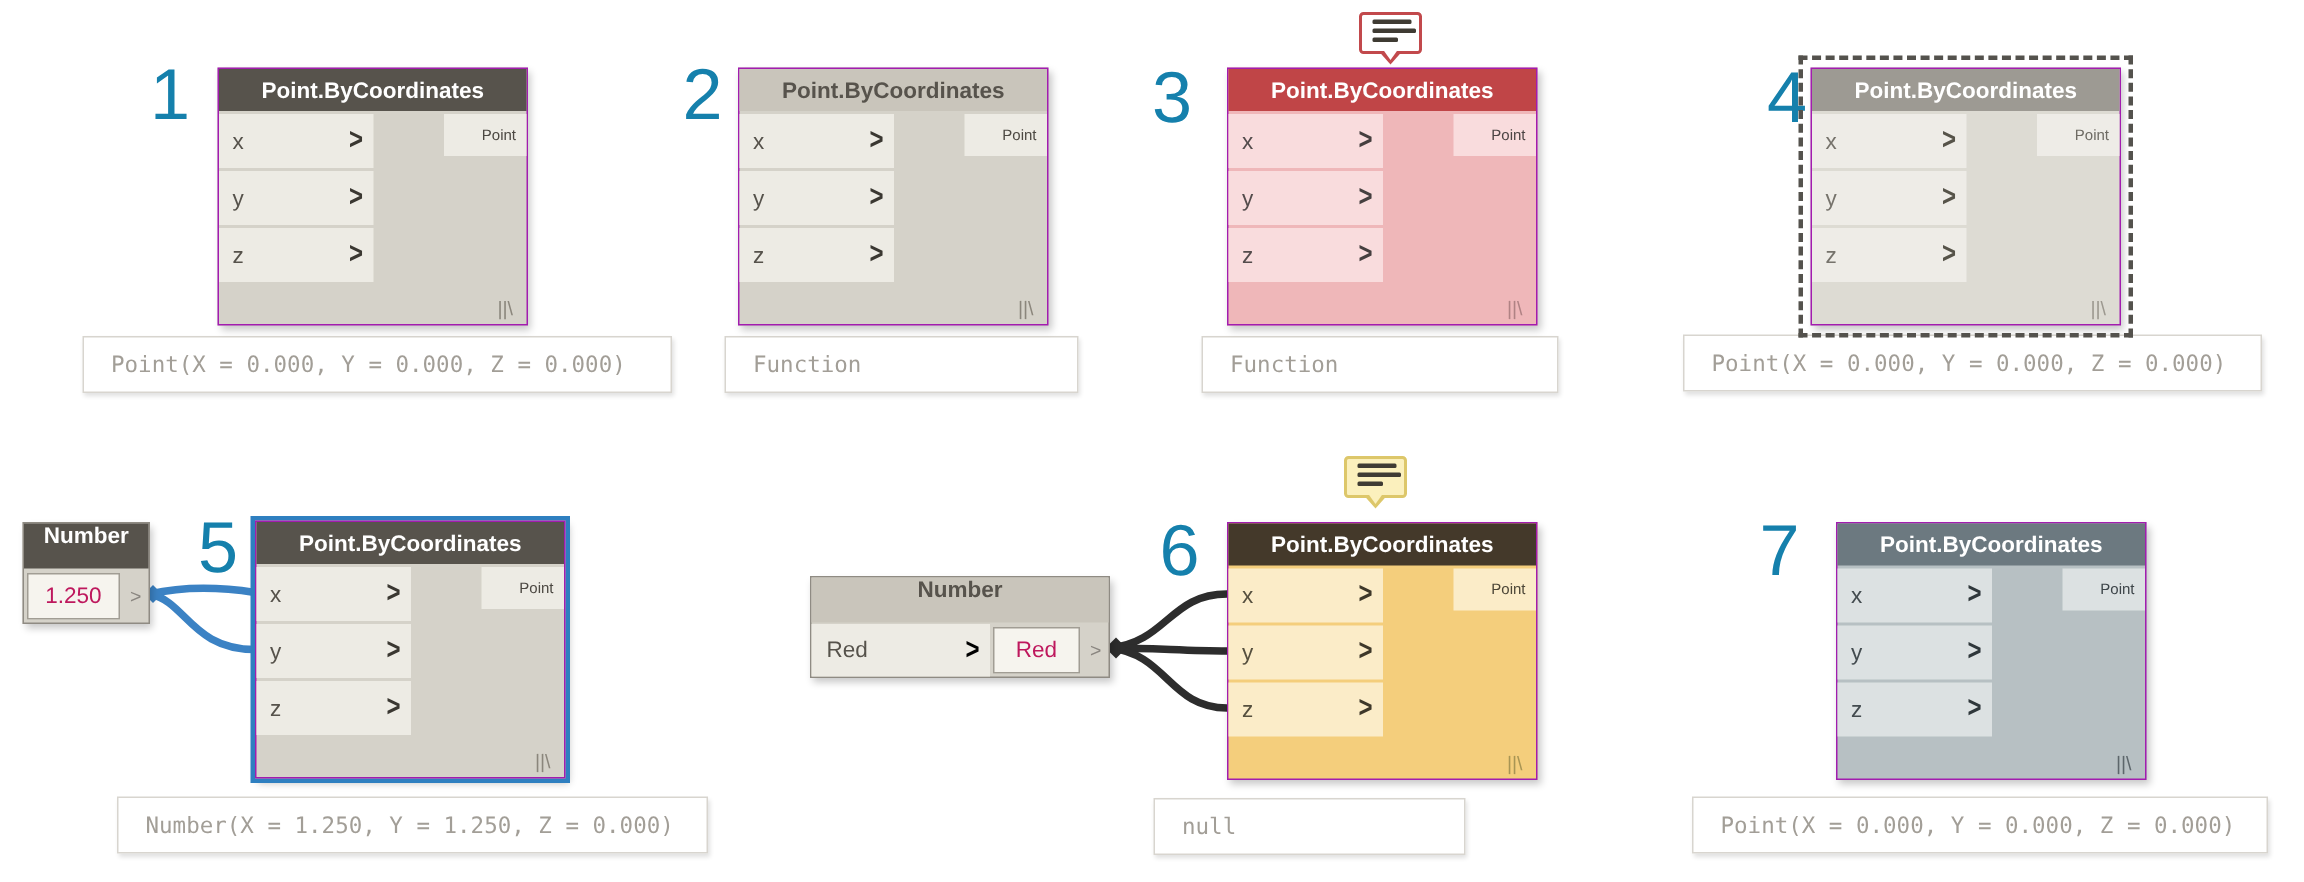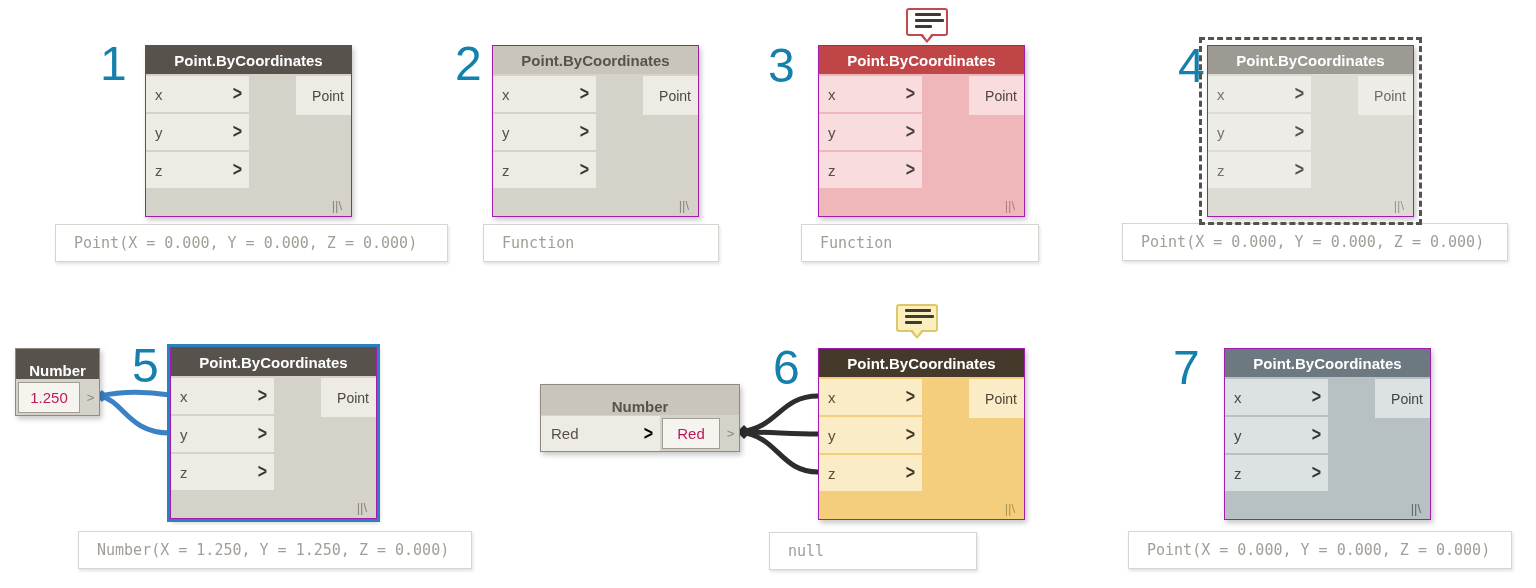"Point" .opatch { font-size: 14px -> 10px; height: 39px -> 28px }
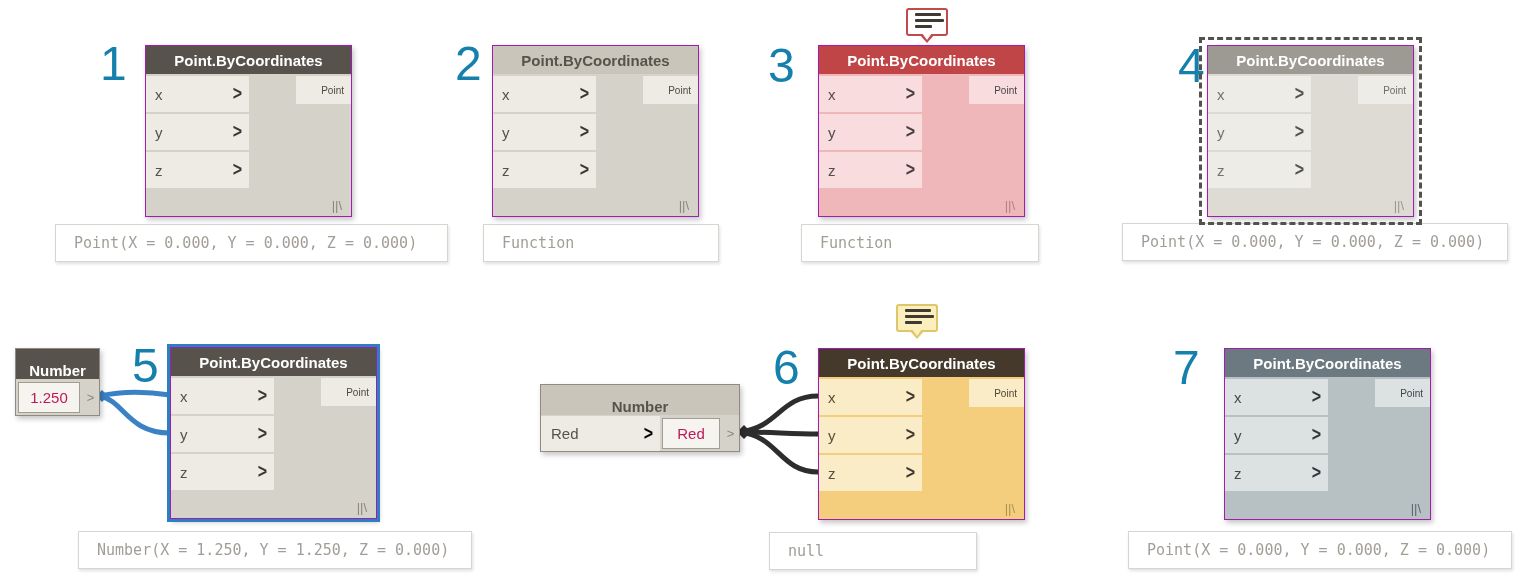"Number" .mini-header { align-items: flex-end -> flex-start }
